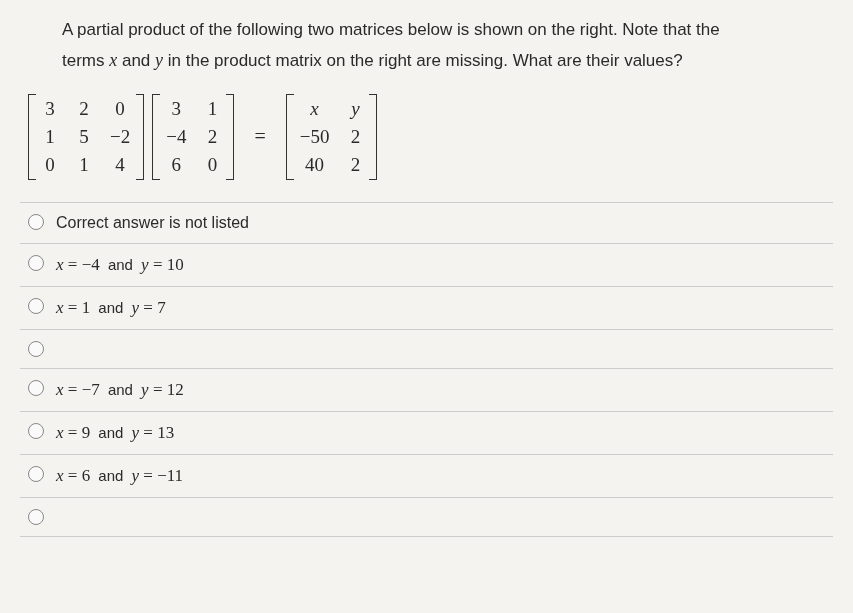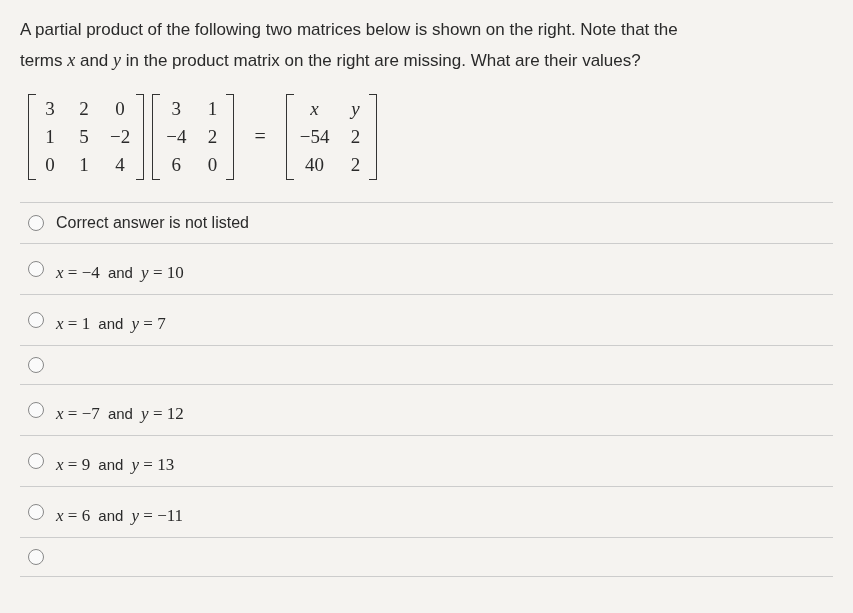"A partial product of the" .question-text { margin-left: none -> 42px }
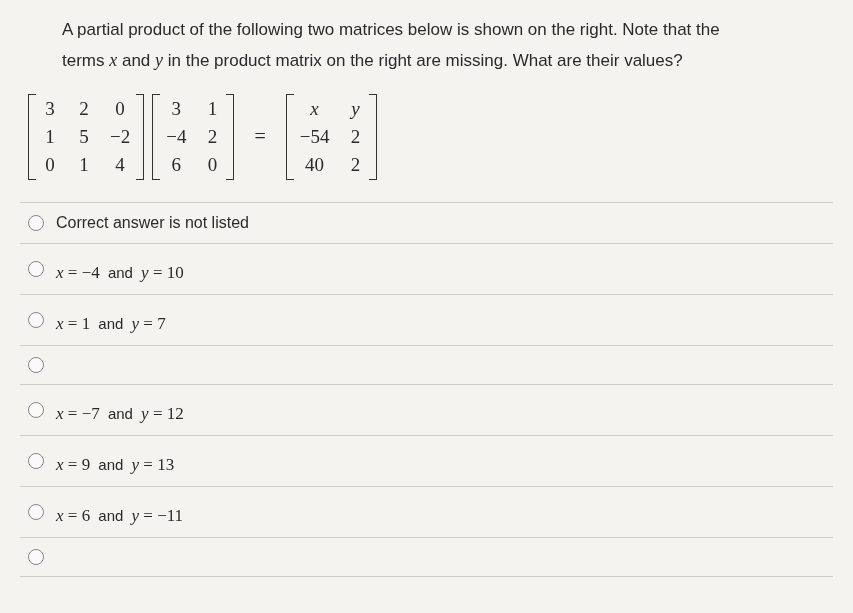"−54" div.cell { text: 54 -> 50 }
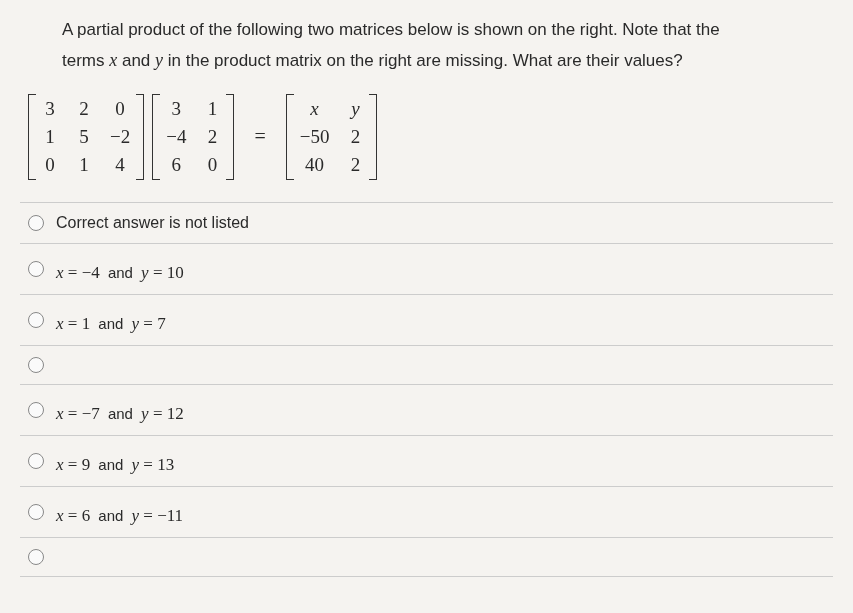"Correct answer is not listed" .option-row { align-items: center -> none }
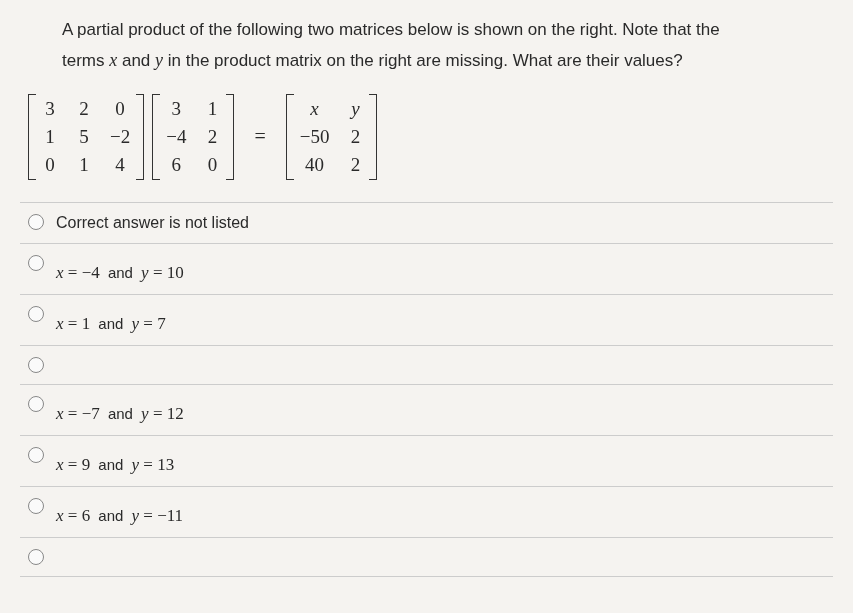"x = −4 and y" .option-text { margin-top: 8px -> none }
